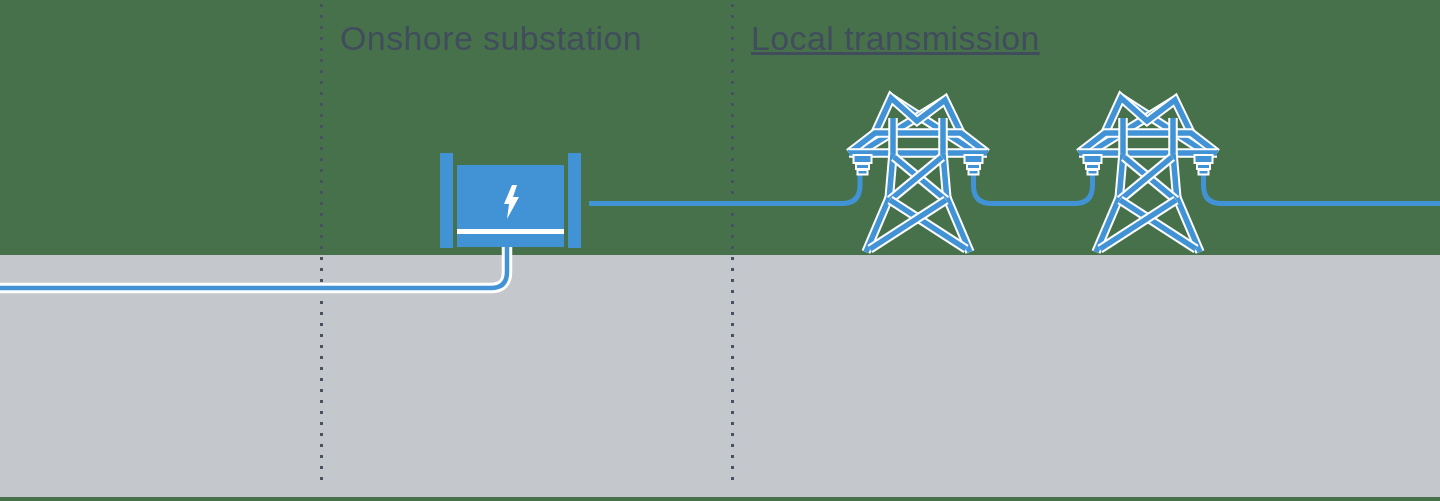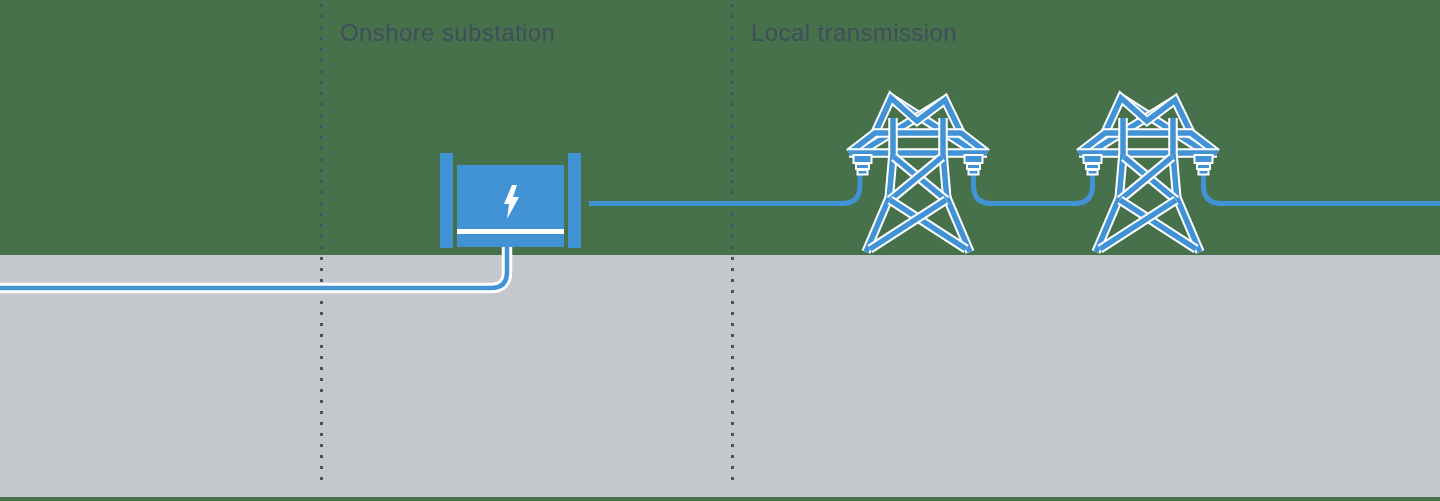"Onshore substation" .label { font-size: 24px -> 34px }
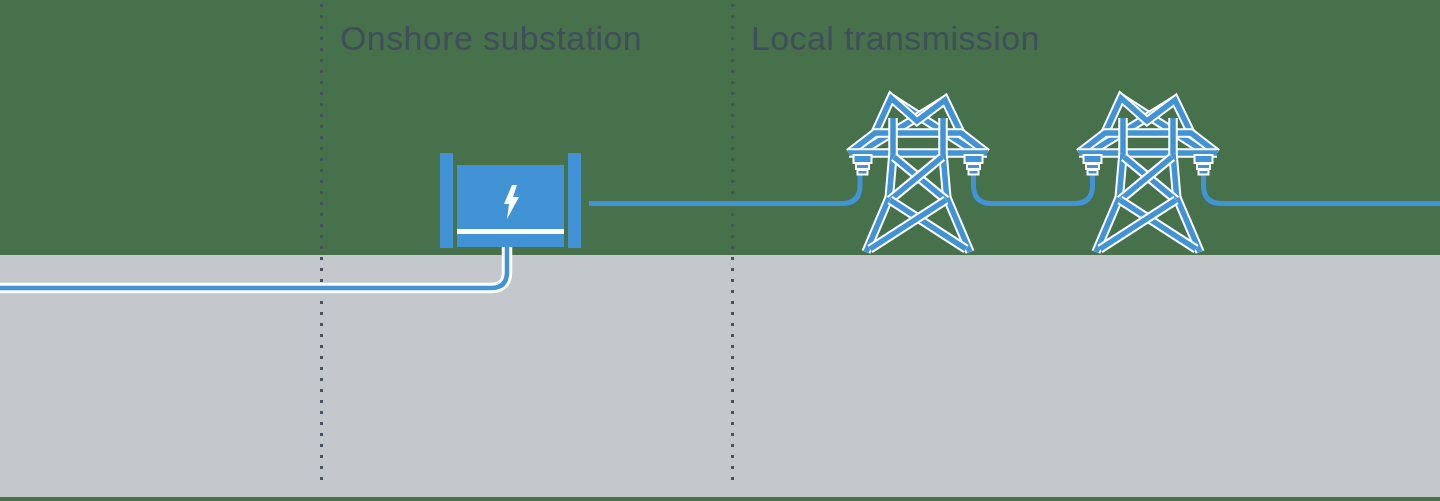"Local transmission" .label-2 { text-decoration: none -> underline }
